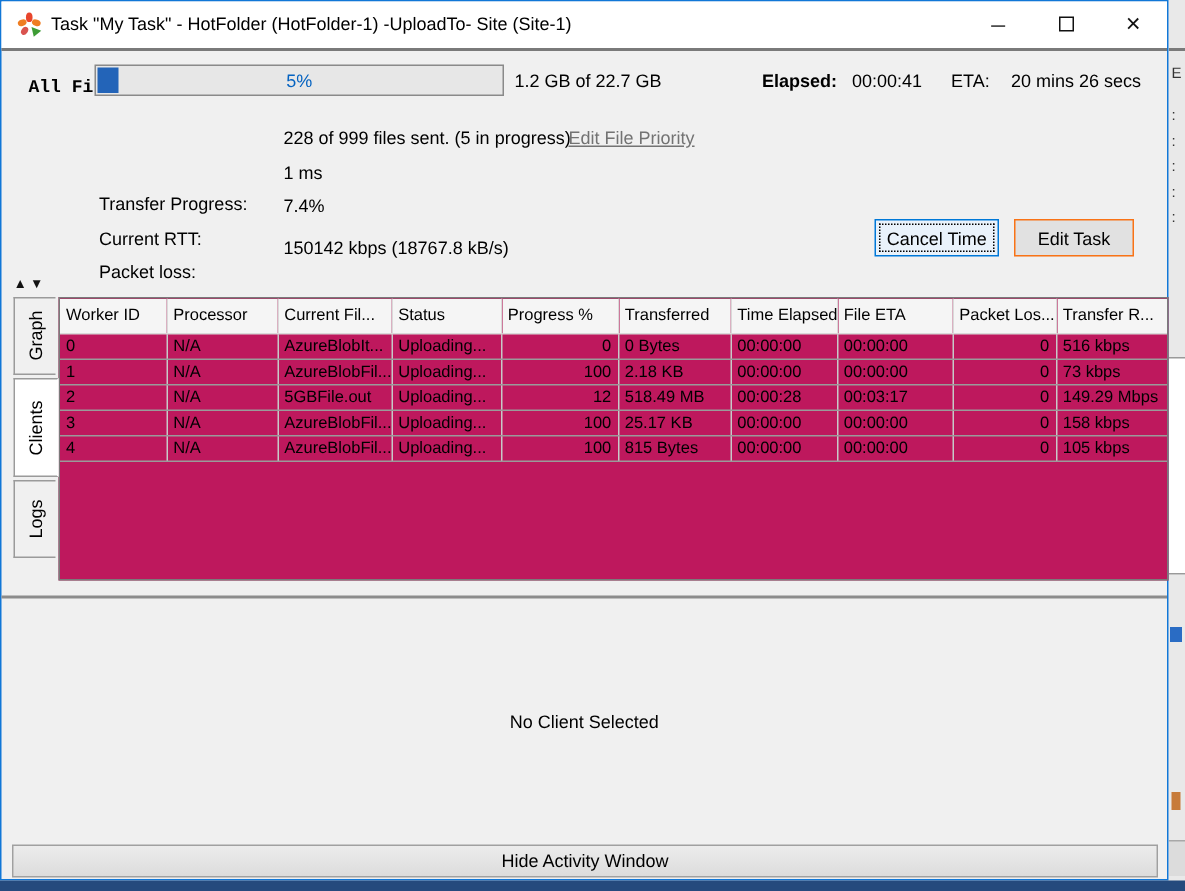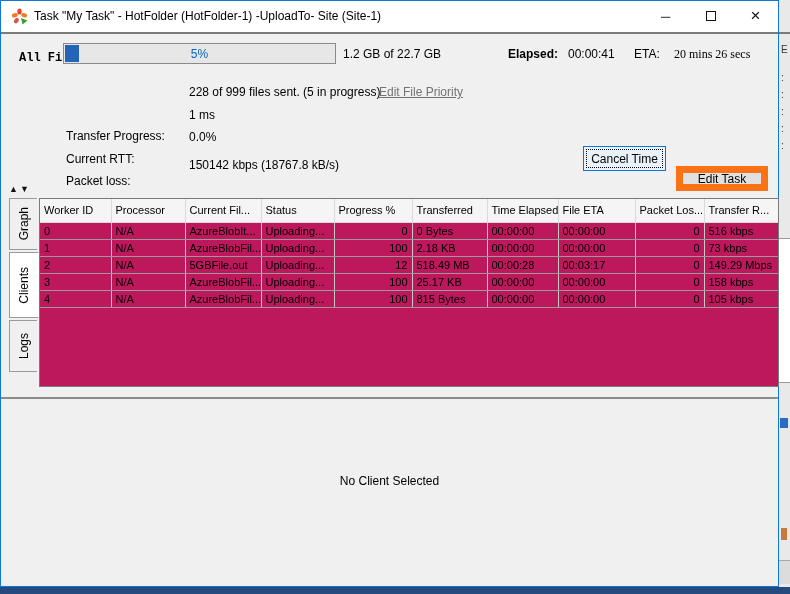"20 mins 26 secs" .eta-val { font-family: Liberation Serif, serif -> none }
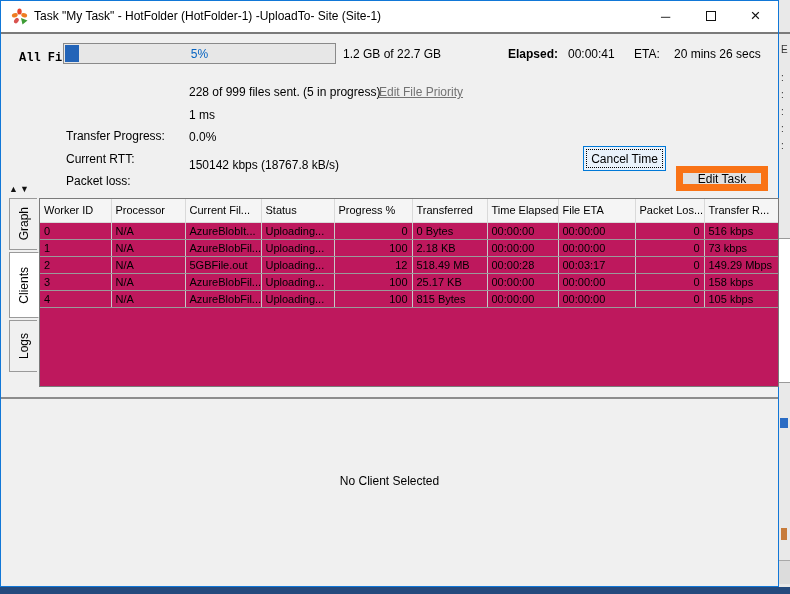"0.0%" span.stat-val { text: 0.0% -> 7.4% }
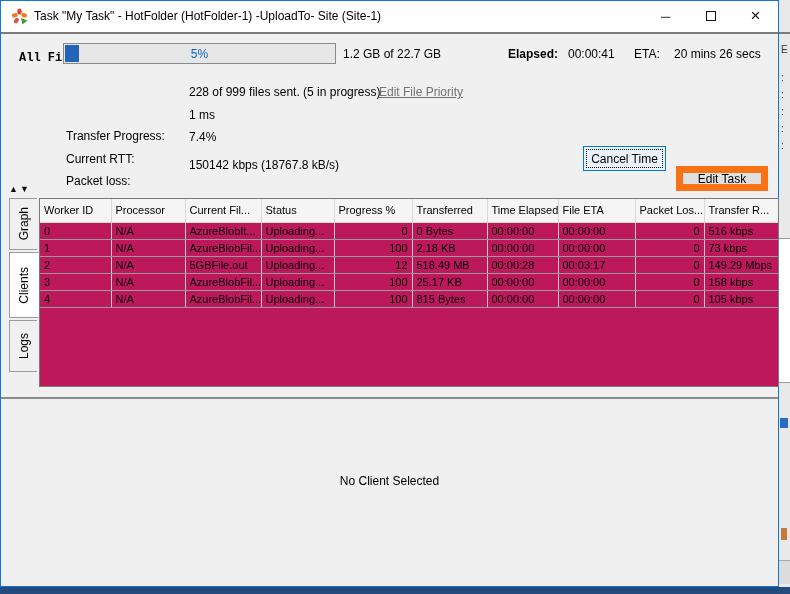"Edit Task" .btn-edit { border: 7px solid #f97316 -> 1px solid #f97316; margin-top: 20px -> none; width: 92px -> 80px }
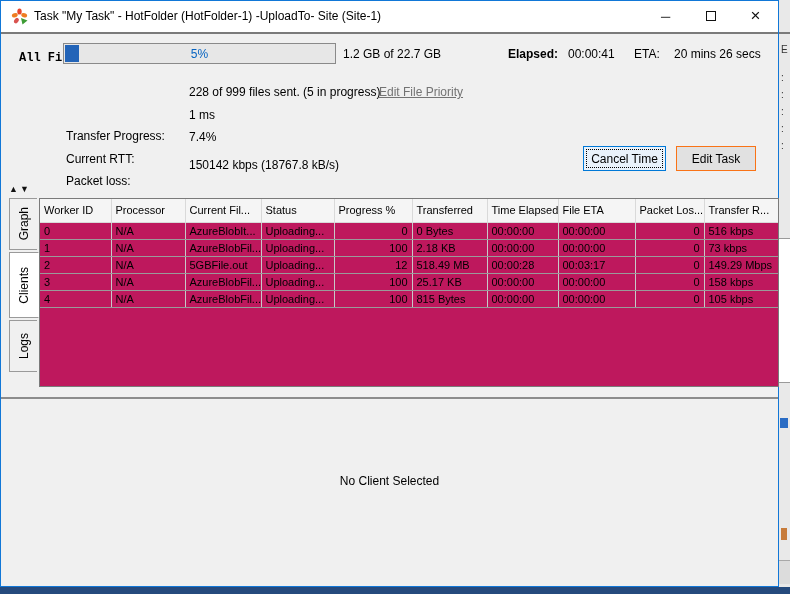"Hide Activity Window" div.hide-btn { html: none -> <div>Hide Activity Window</div> }
